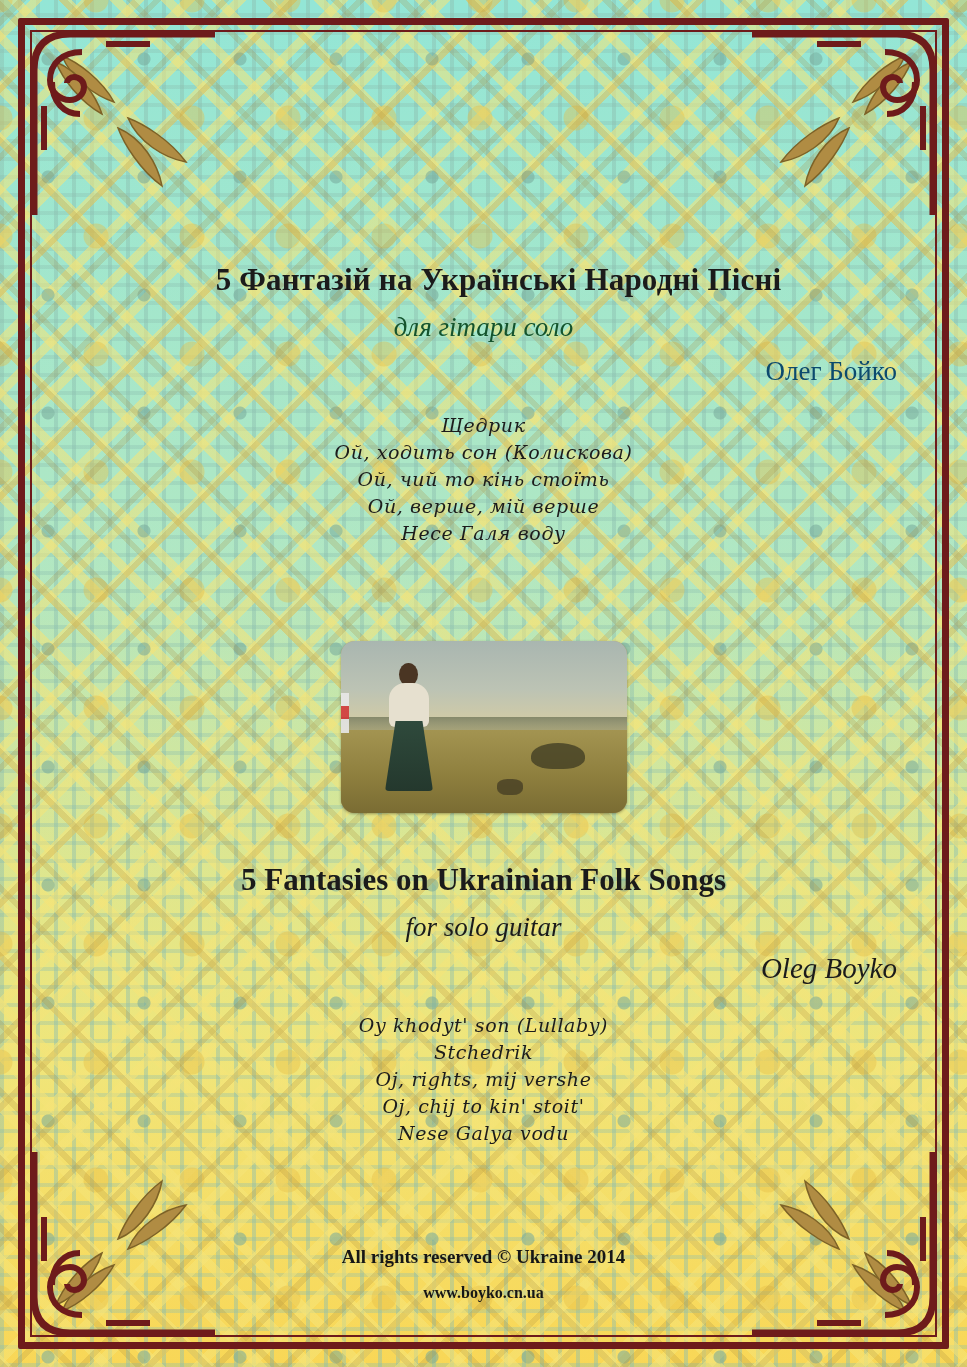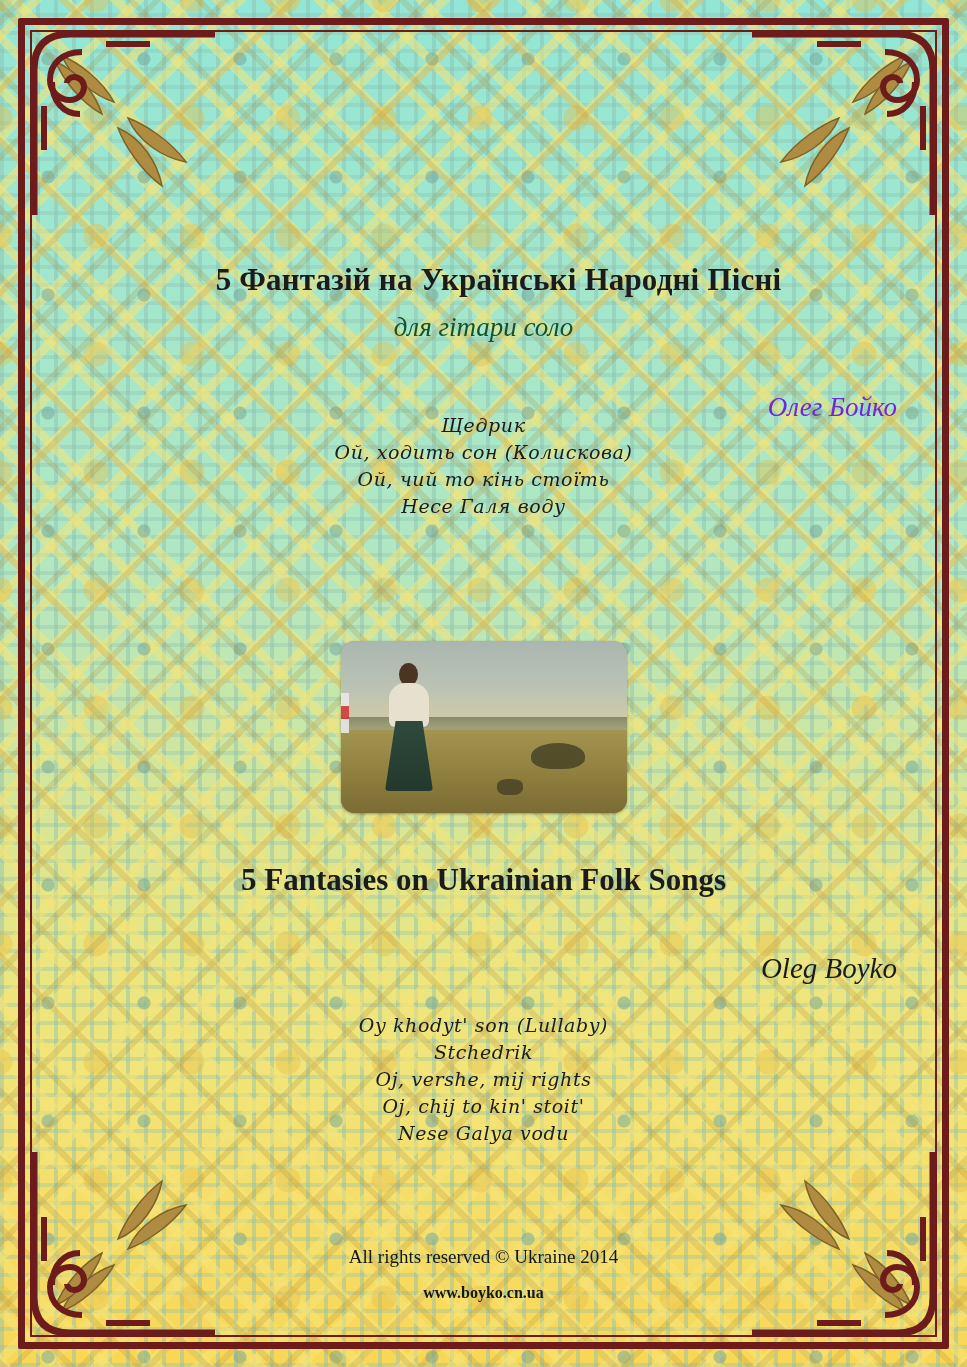"Олег Бойко" .author-uk { color: #6d28d9 -> #0c4a6e; font-style: italic -> none; margin-top: 36px -> none }
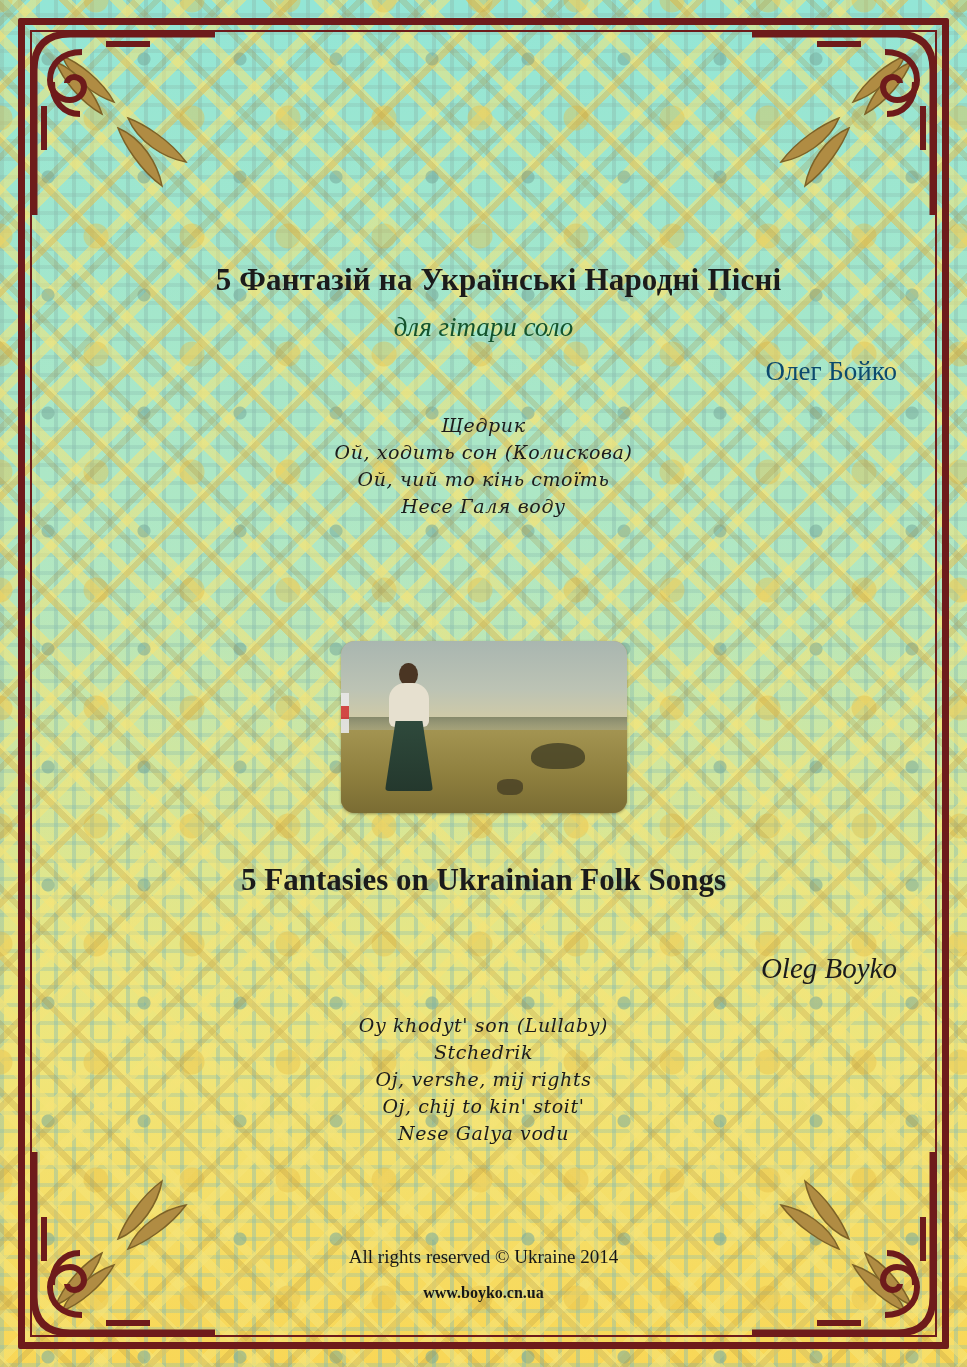"Ой, верше, мій верше" div { html: none -> <div>Ой, верше, мій верше</div> }
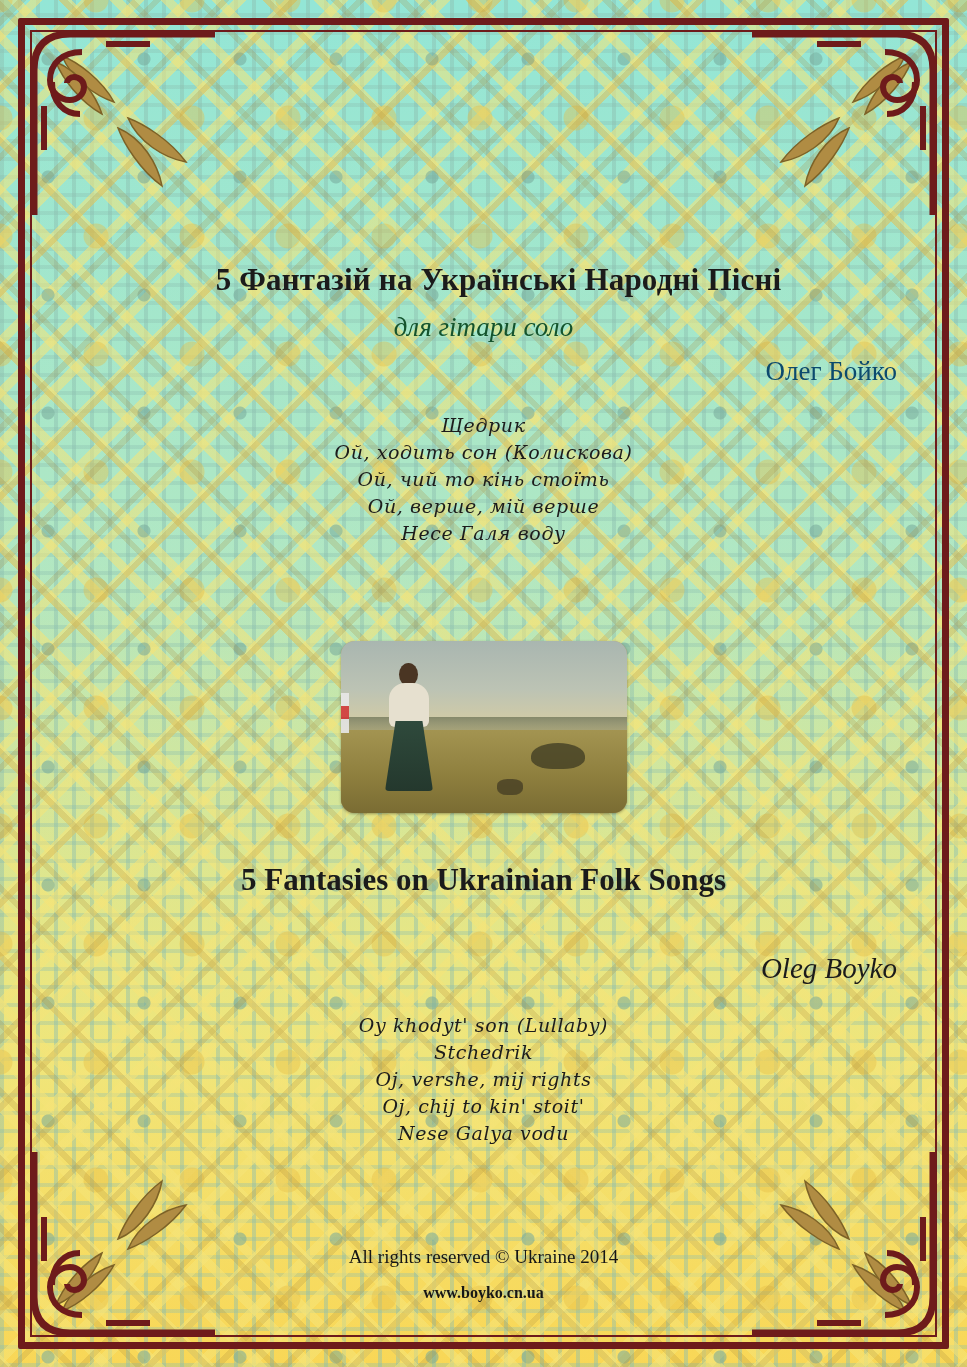"for solo guitar" div.subtitle-en { html: none -> <div>for solo guitar</div> }
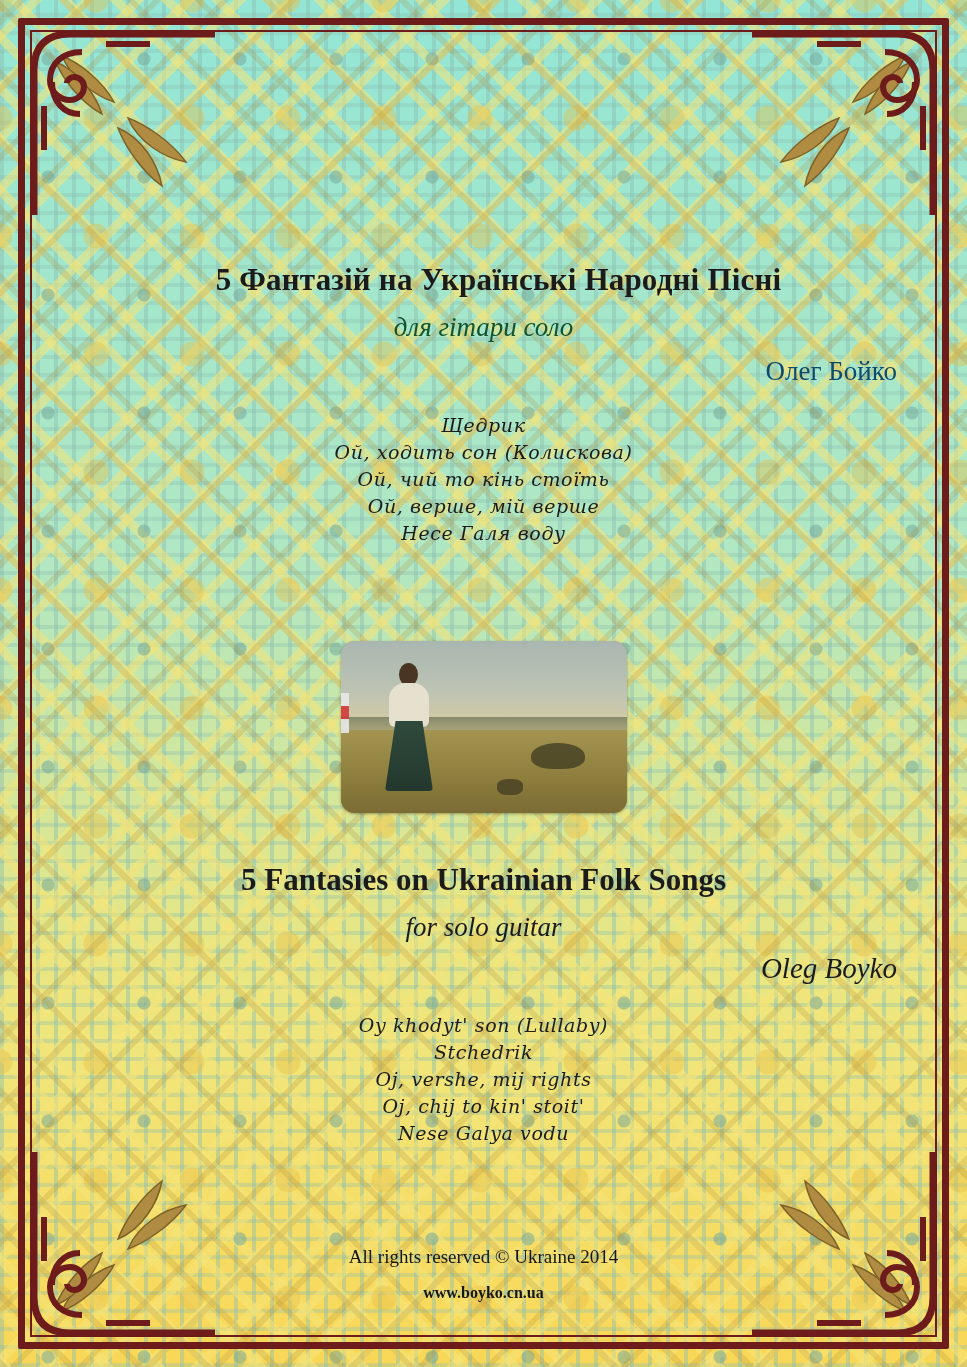"Oj, vershe, mij rights" div { text: vershe, mij rights -> rights, mij vershe }
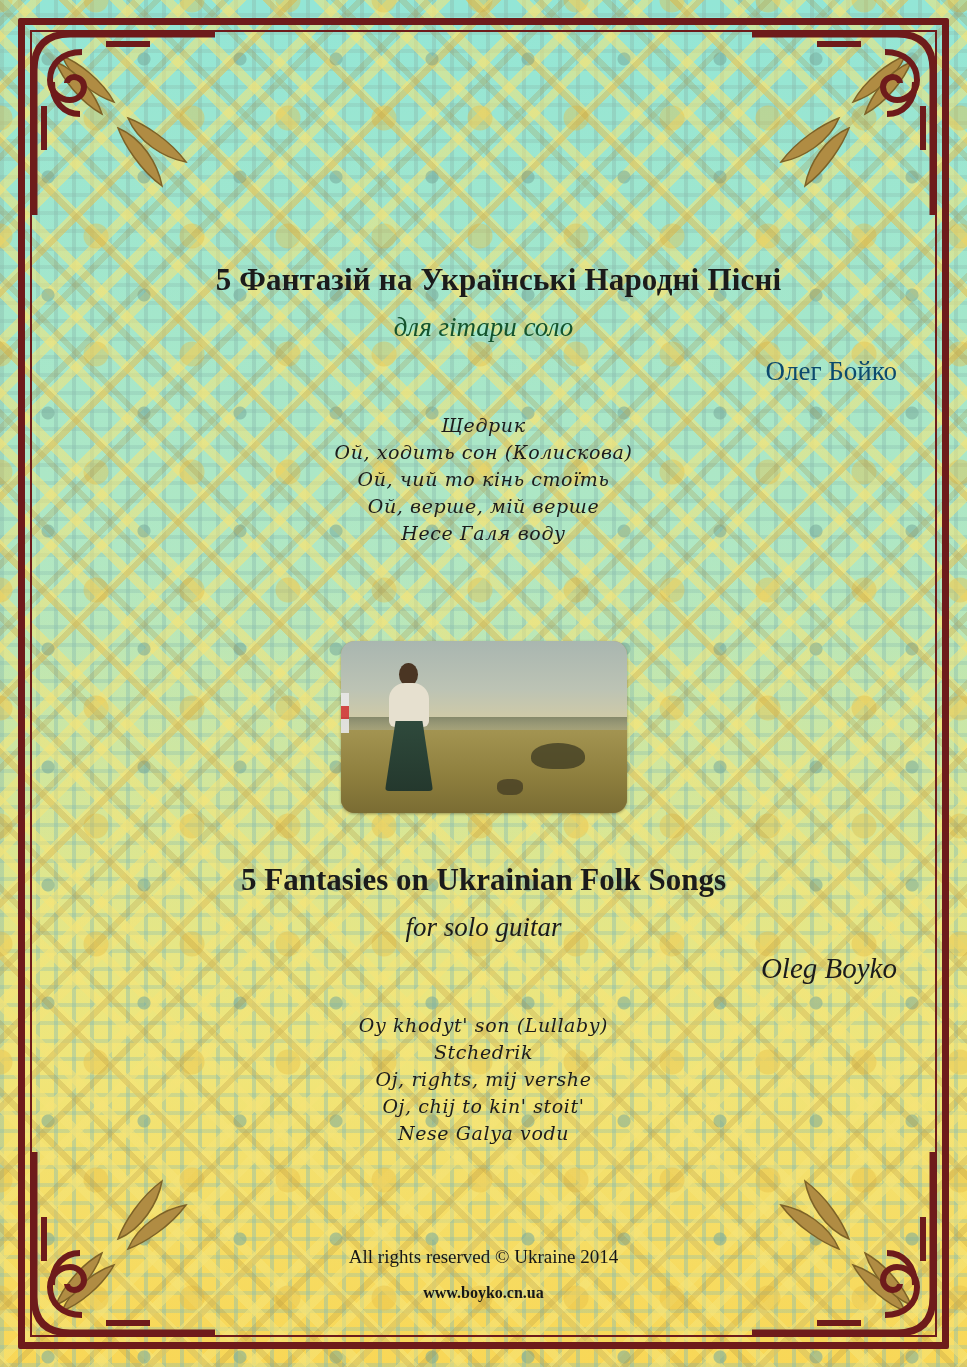"All rights reserved © Ukraine" .rights { font-weight: normal -> bold }
